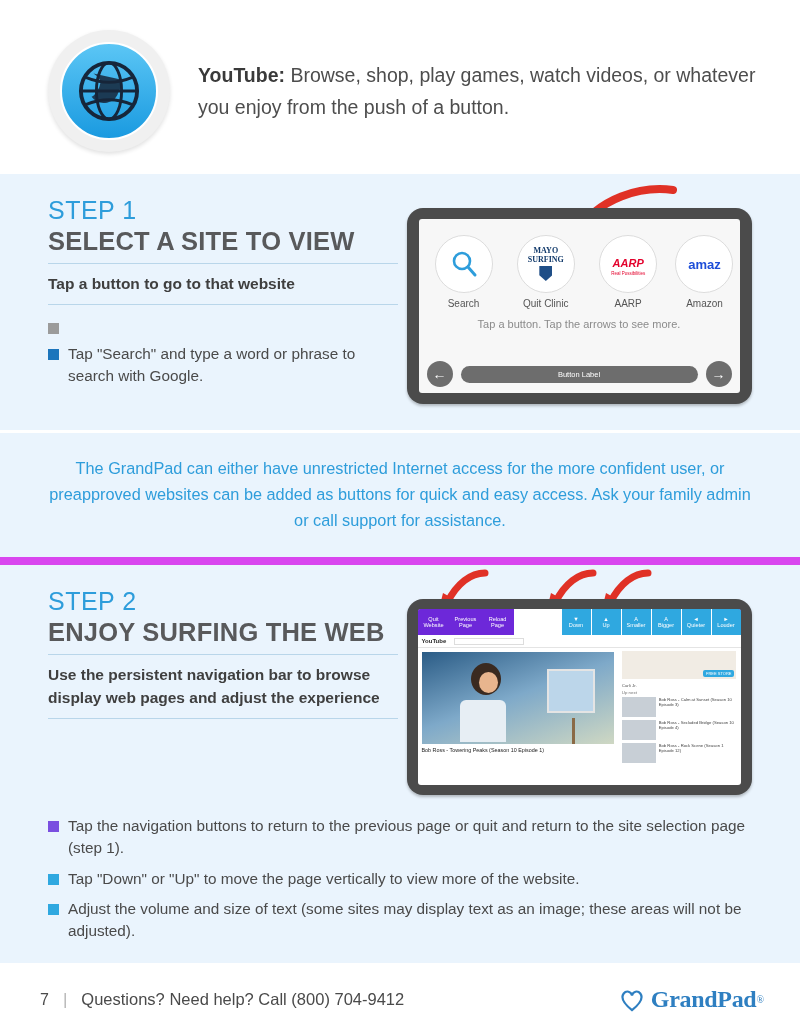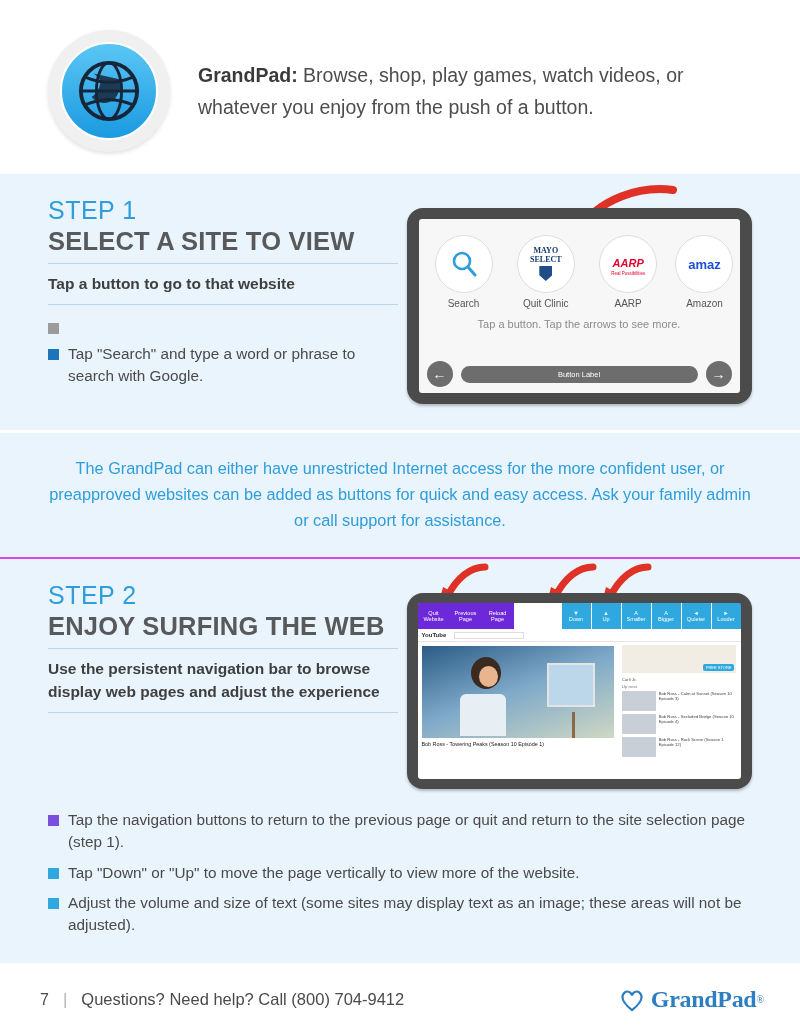"GrandPad:" b { text: GrandPad -> YouTube }
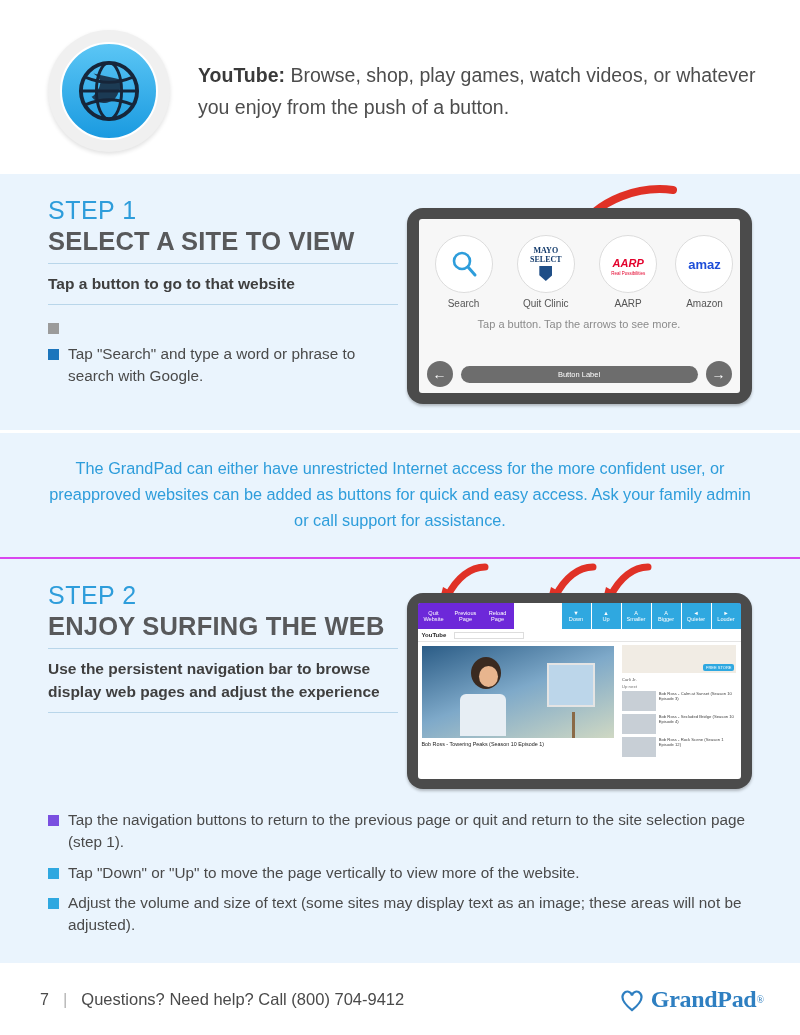"SELECT" div { text: SELECT -> SURFING }
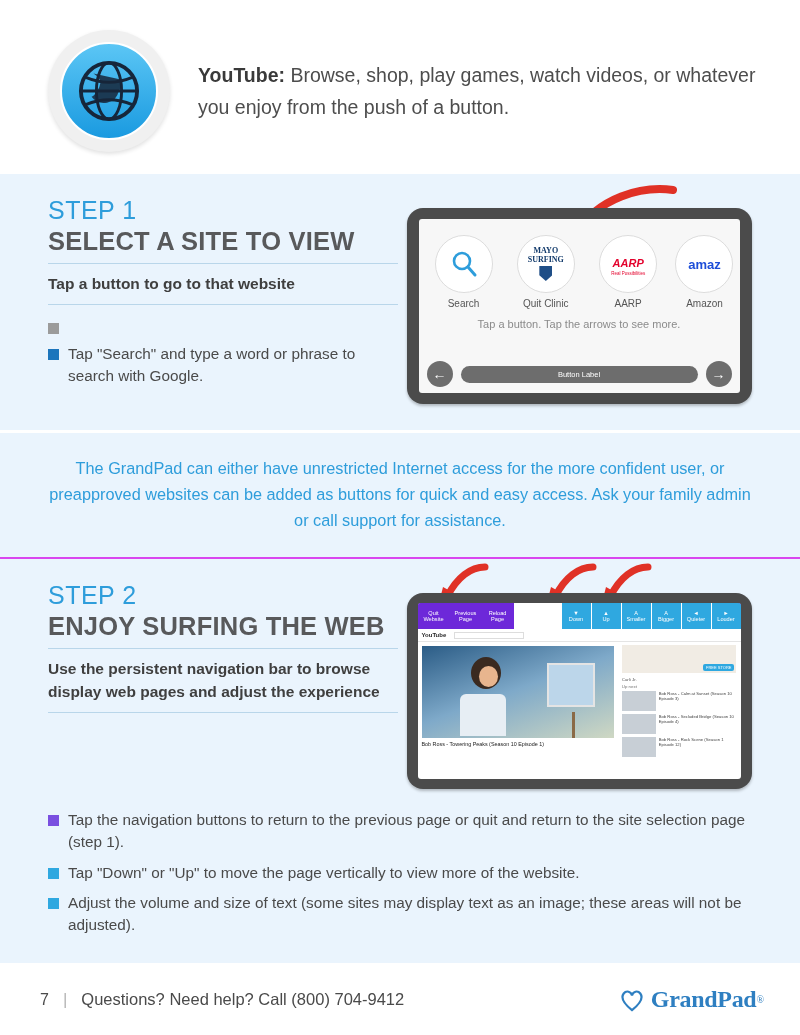"The GrandPad can either have" .note-band { border-bottom: 2px solid #d946ef -> 8px solid #d946ef }
